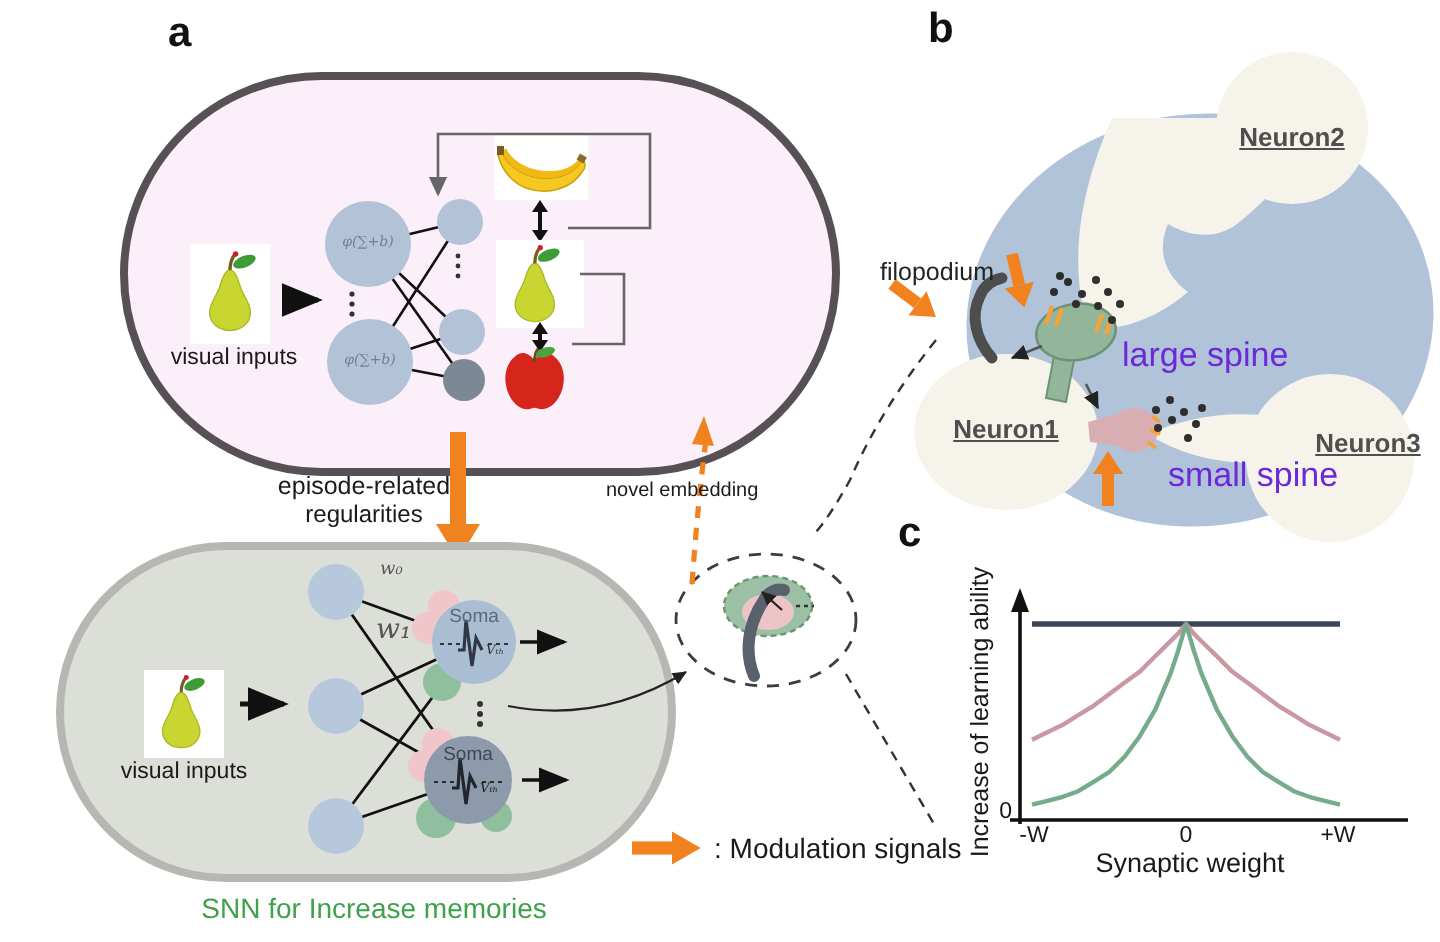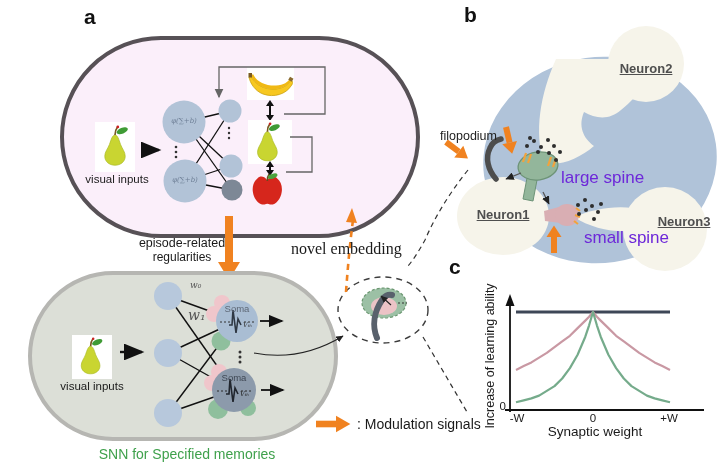"novel embedding" div.lbl { font-family: Liberation Serif, serif -> none; font-size: 16px -> 10px; left: 291px -> 303px }
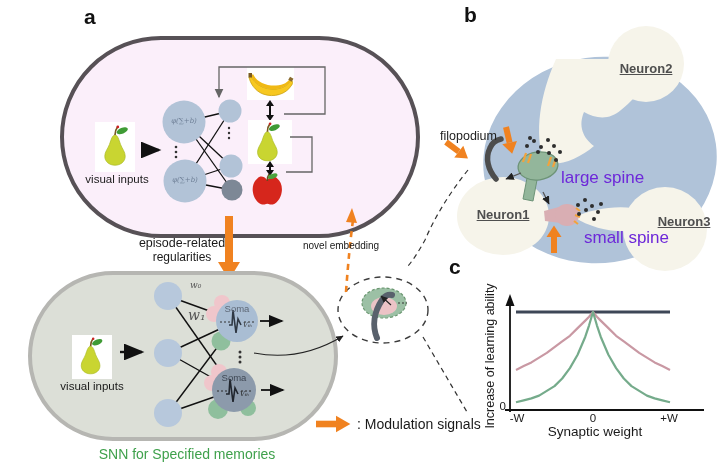"SNN for Specified memories" div.lbl { text: Specified -> Increase }
